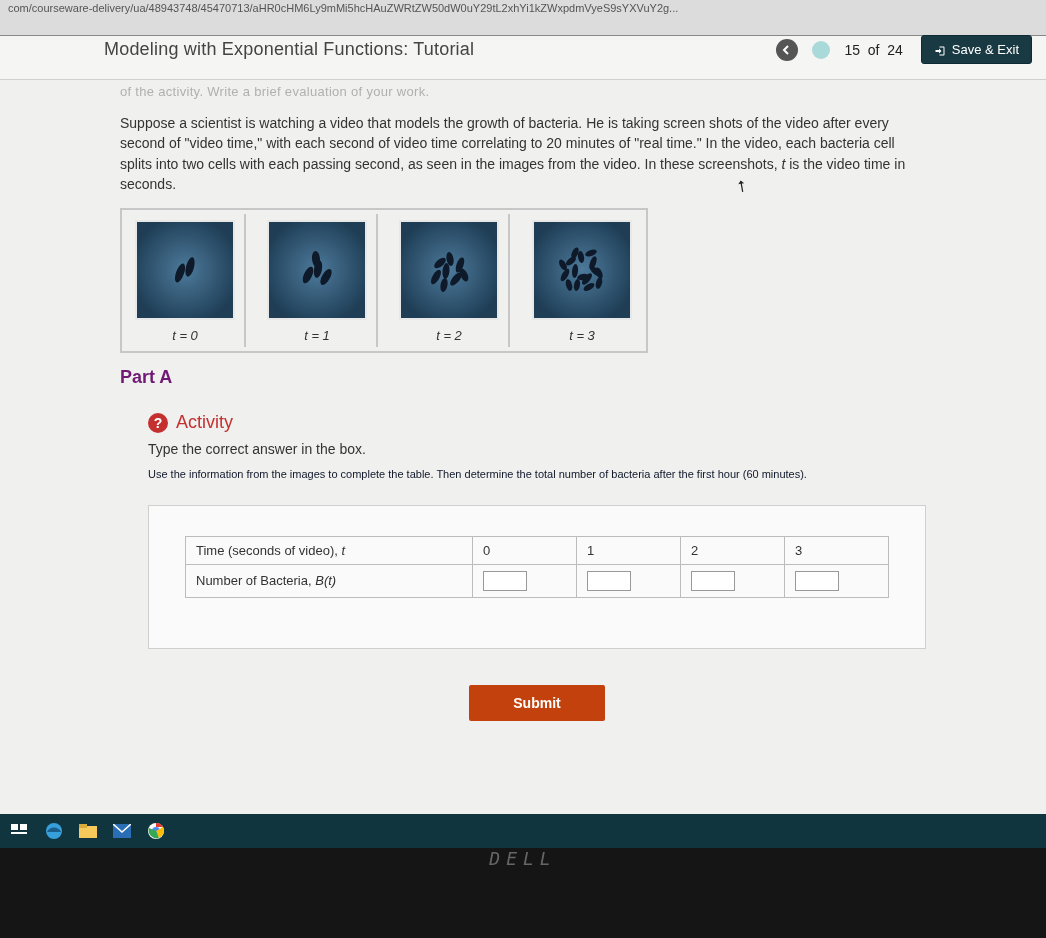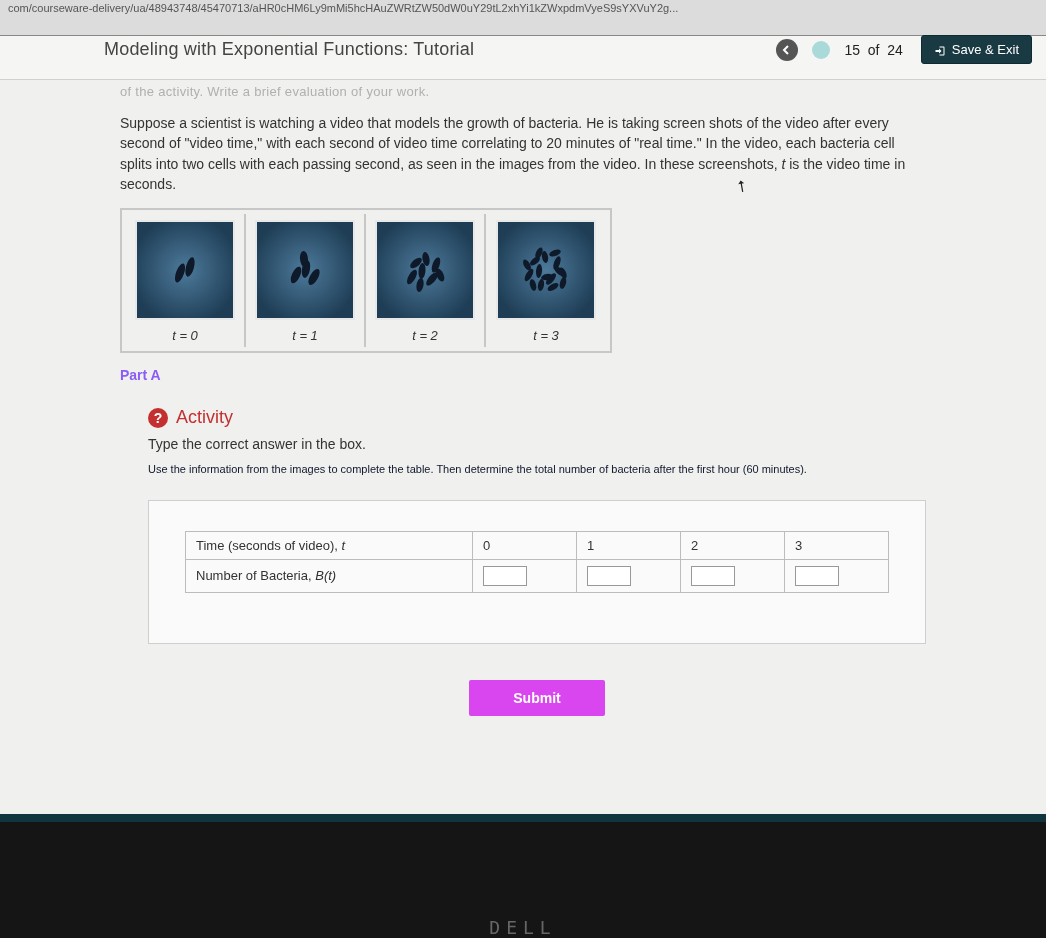"t = 0" .image-row { gap: 0 -> 12px }
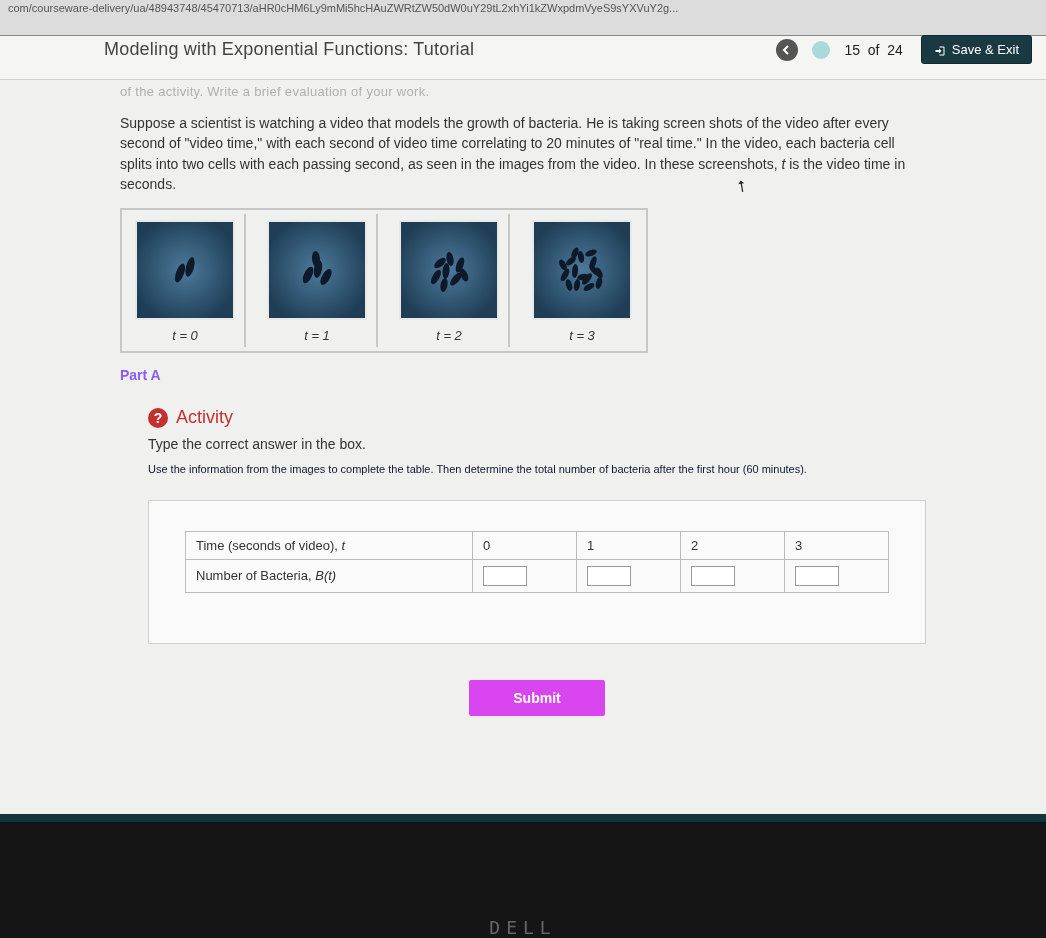"Part A" .part-label { color: #8b5cf6 -> #701a75; font-size: 14px -> 18px }
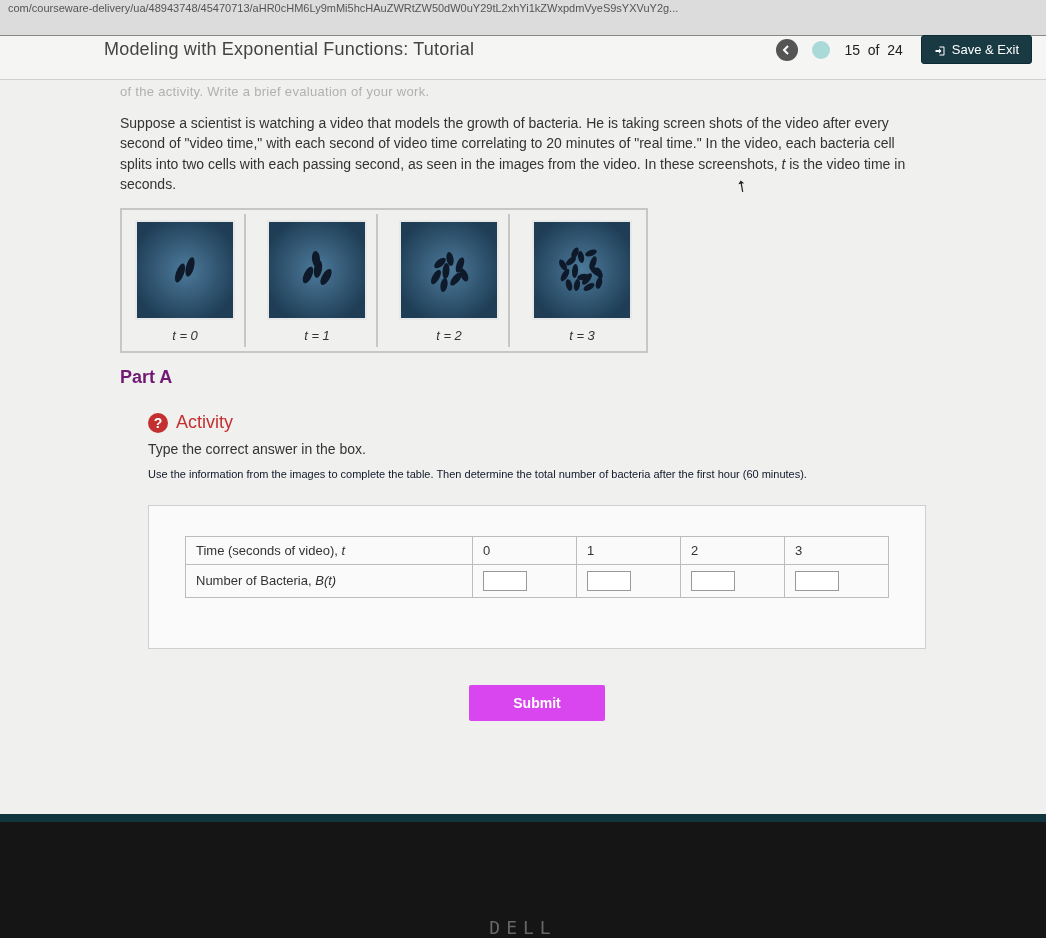"Submit" .submit-btn { background: #d946ef -> #c2410c }
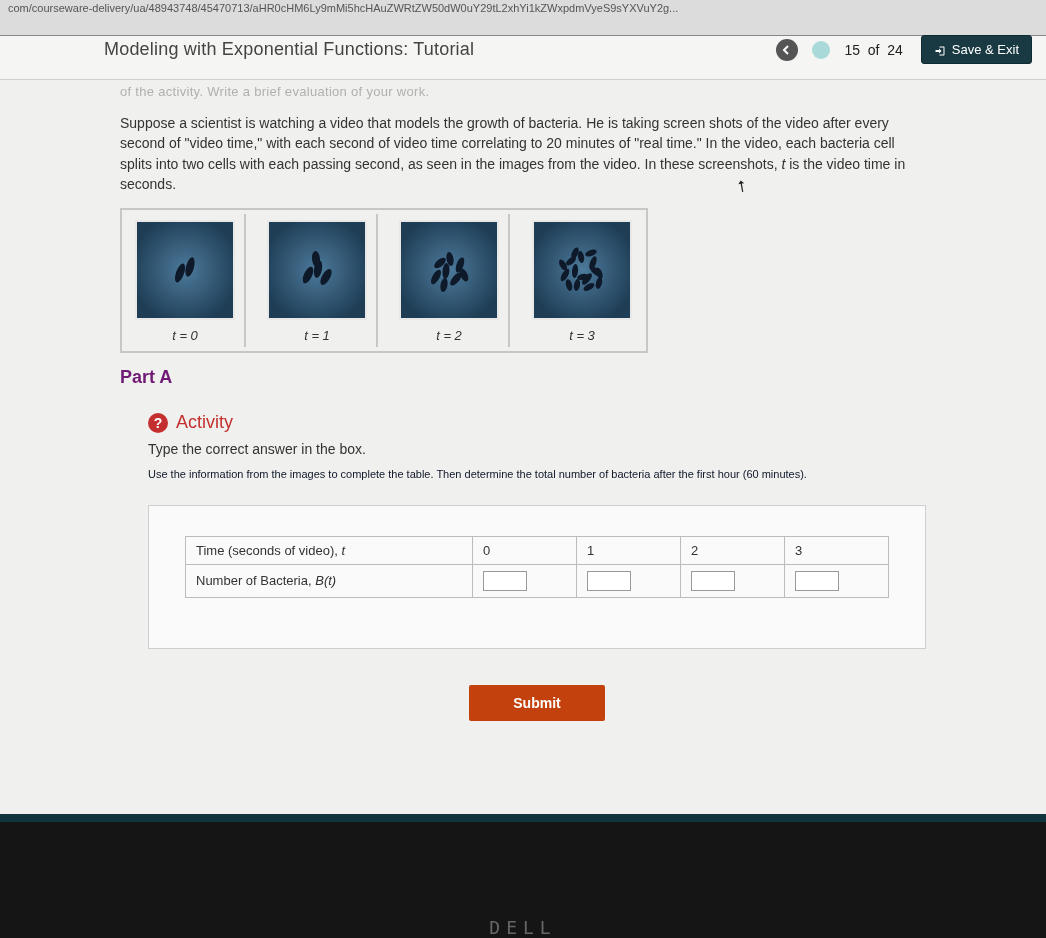"DELL" .monitor-bottom { align-items: flex-end -> flex-start; font-style: none -> italic; height: 116px -> 90px }
